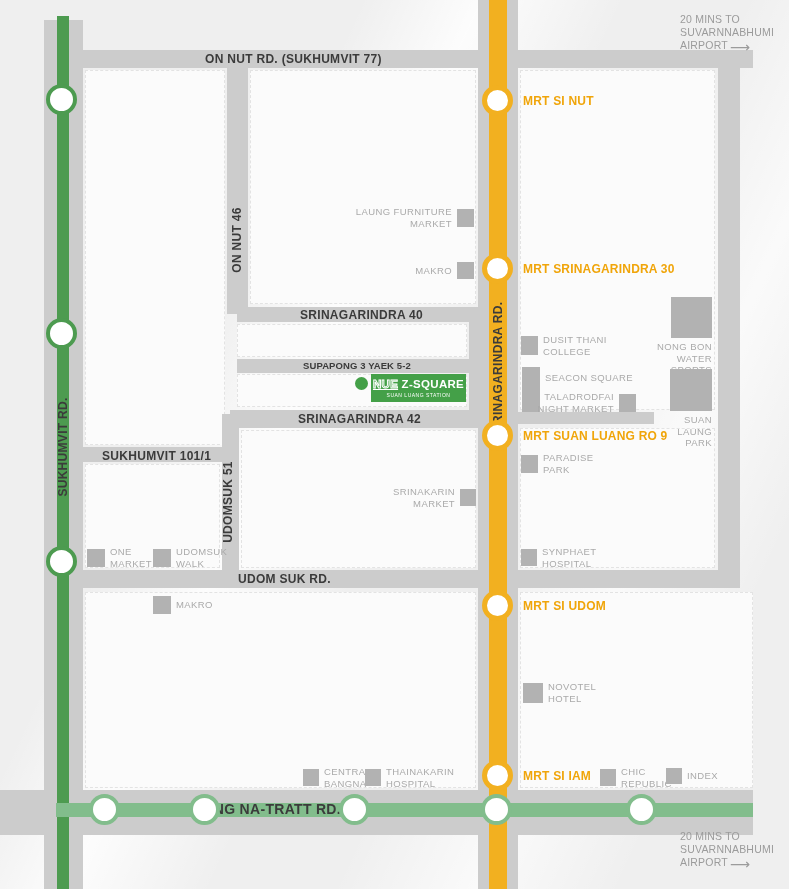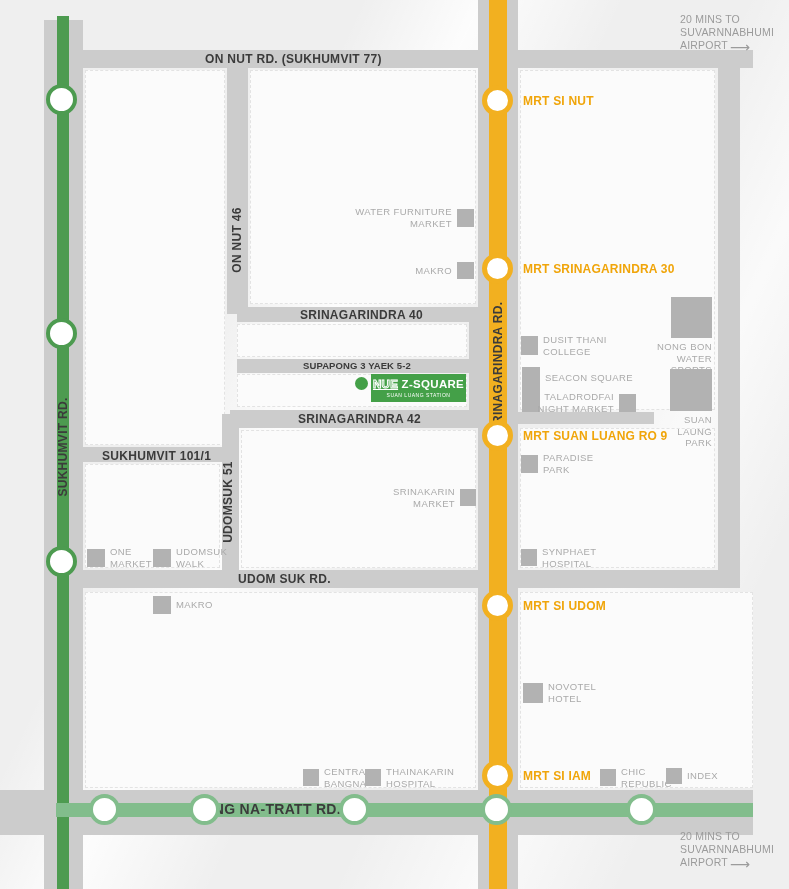"WATER FURNITURE" span.lm-text { text: WATER -> LAUNG }
